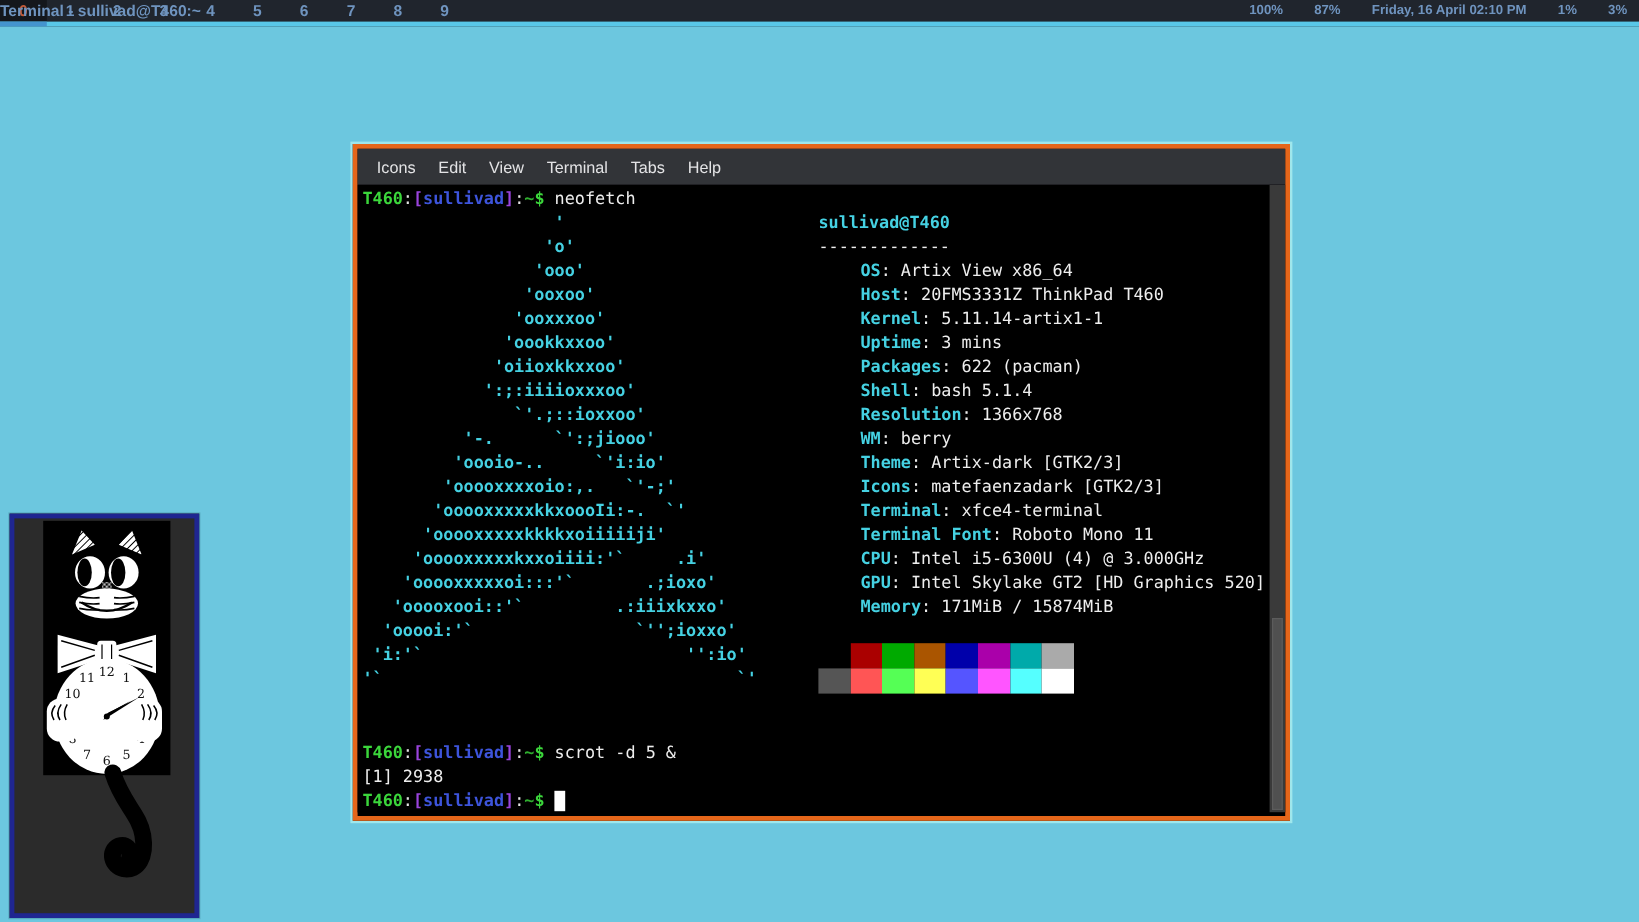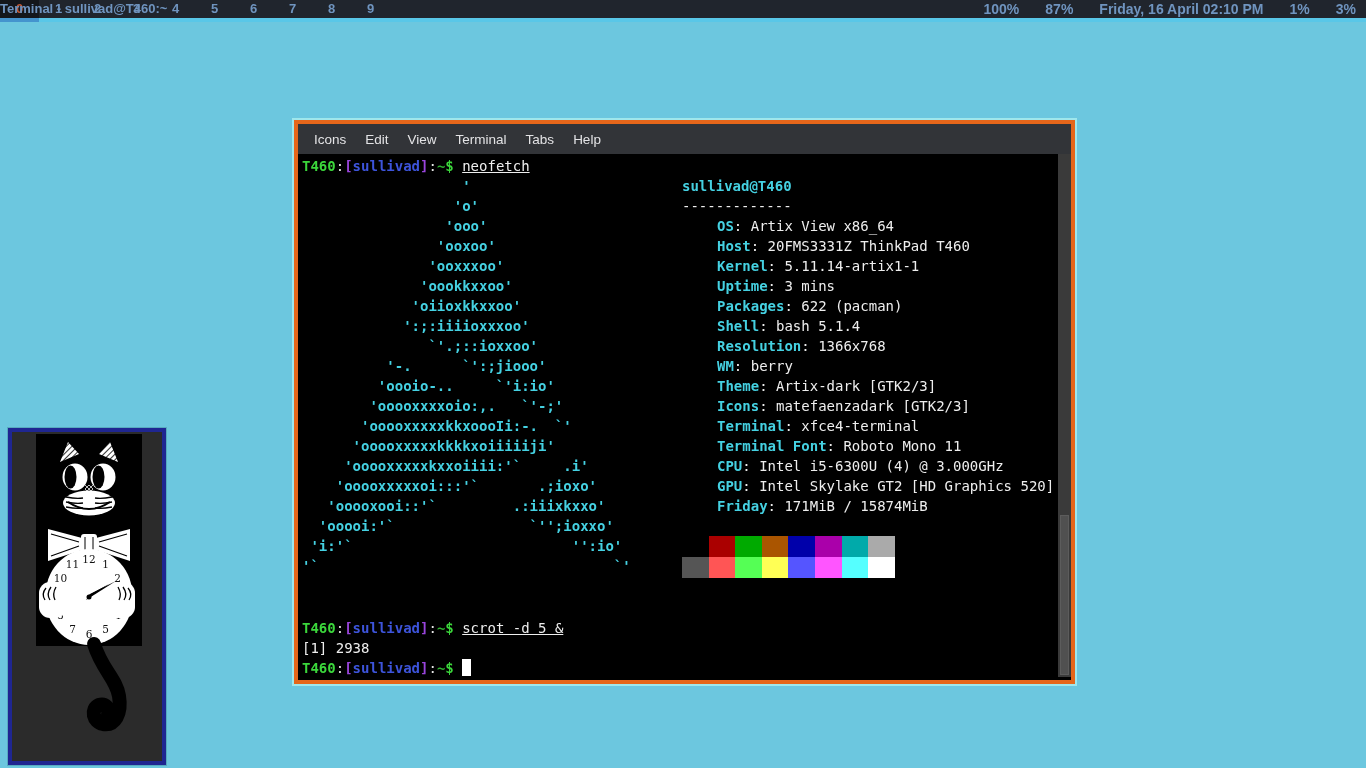"100%" .bar-status { font-size: 14px -> 11px }
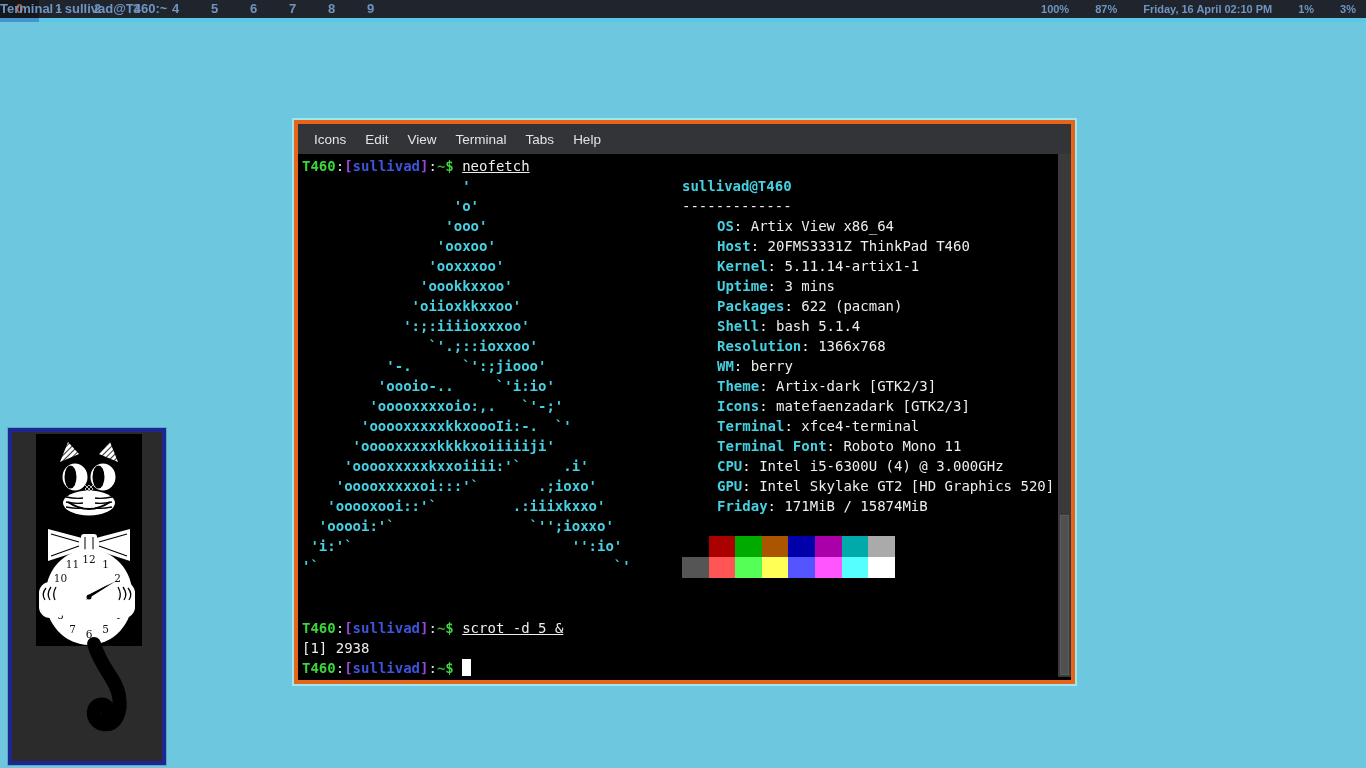"neofetch" .cmd { text-decoration: underline -> none }
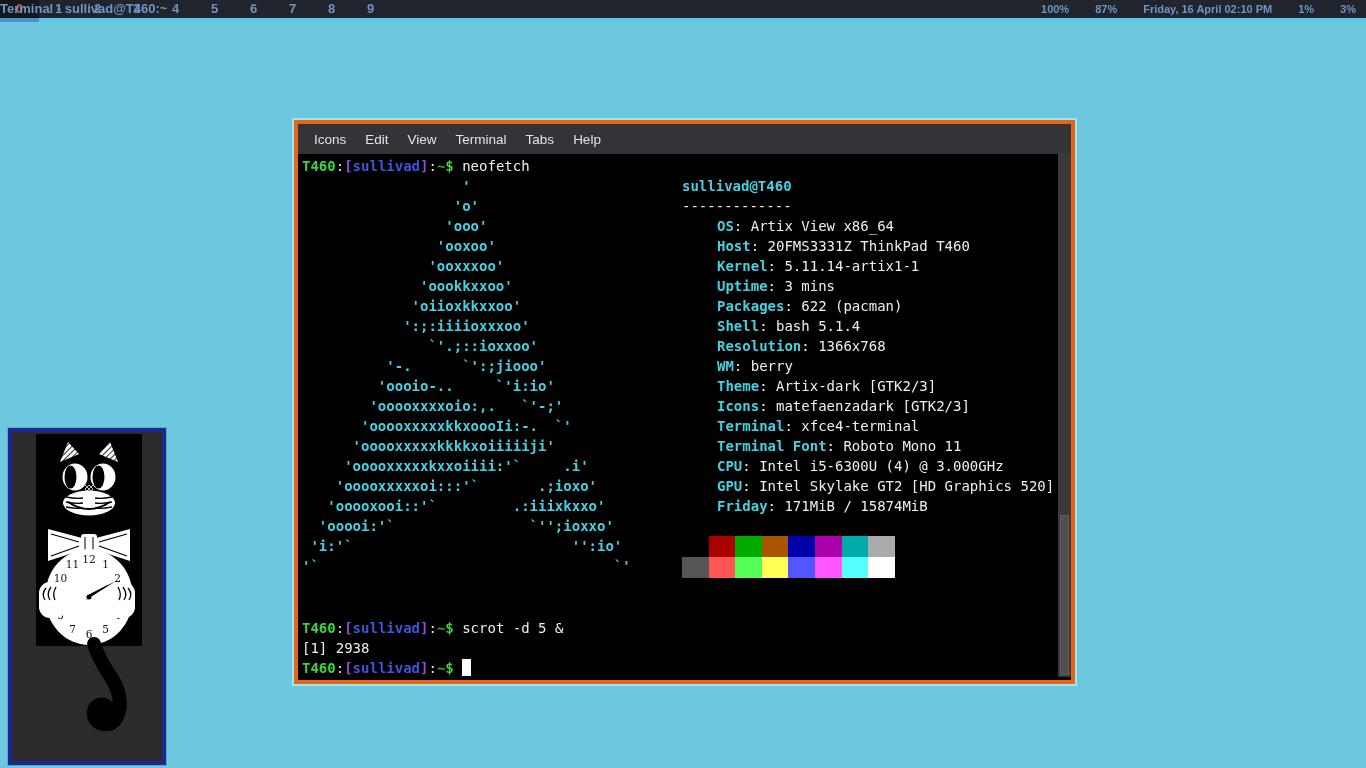"Friday" span.nf-label { text: Friday -> Memory }
